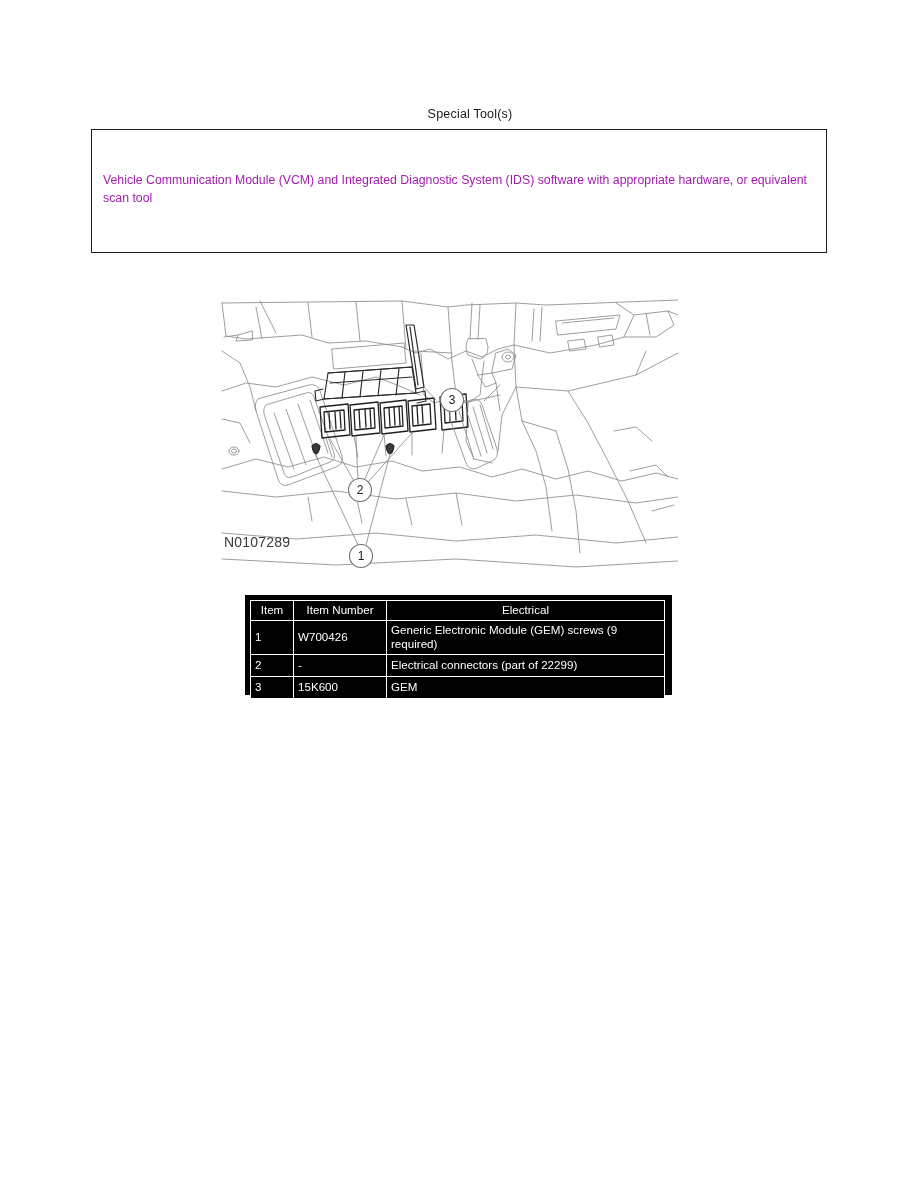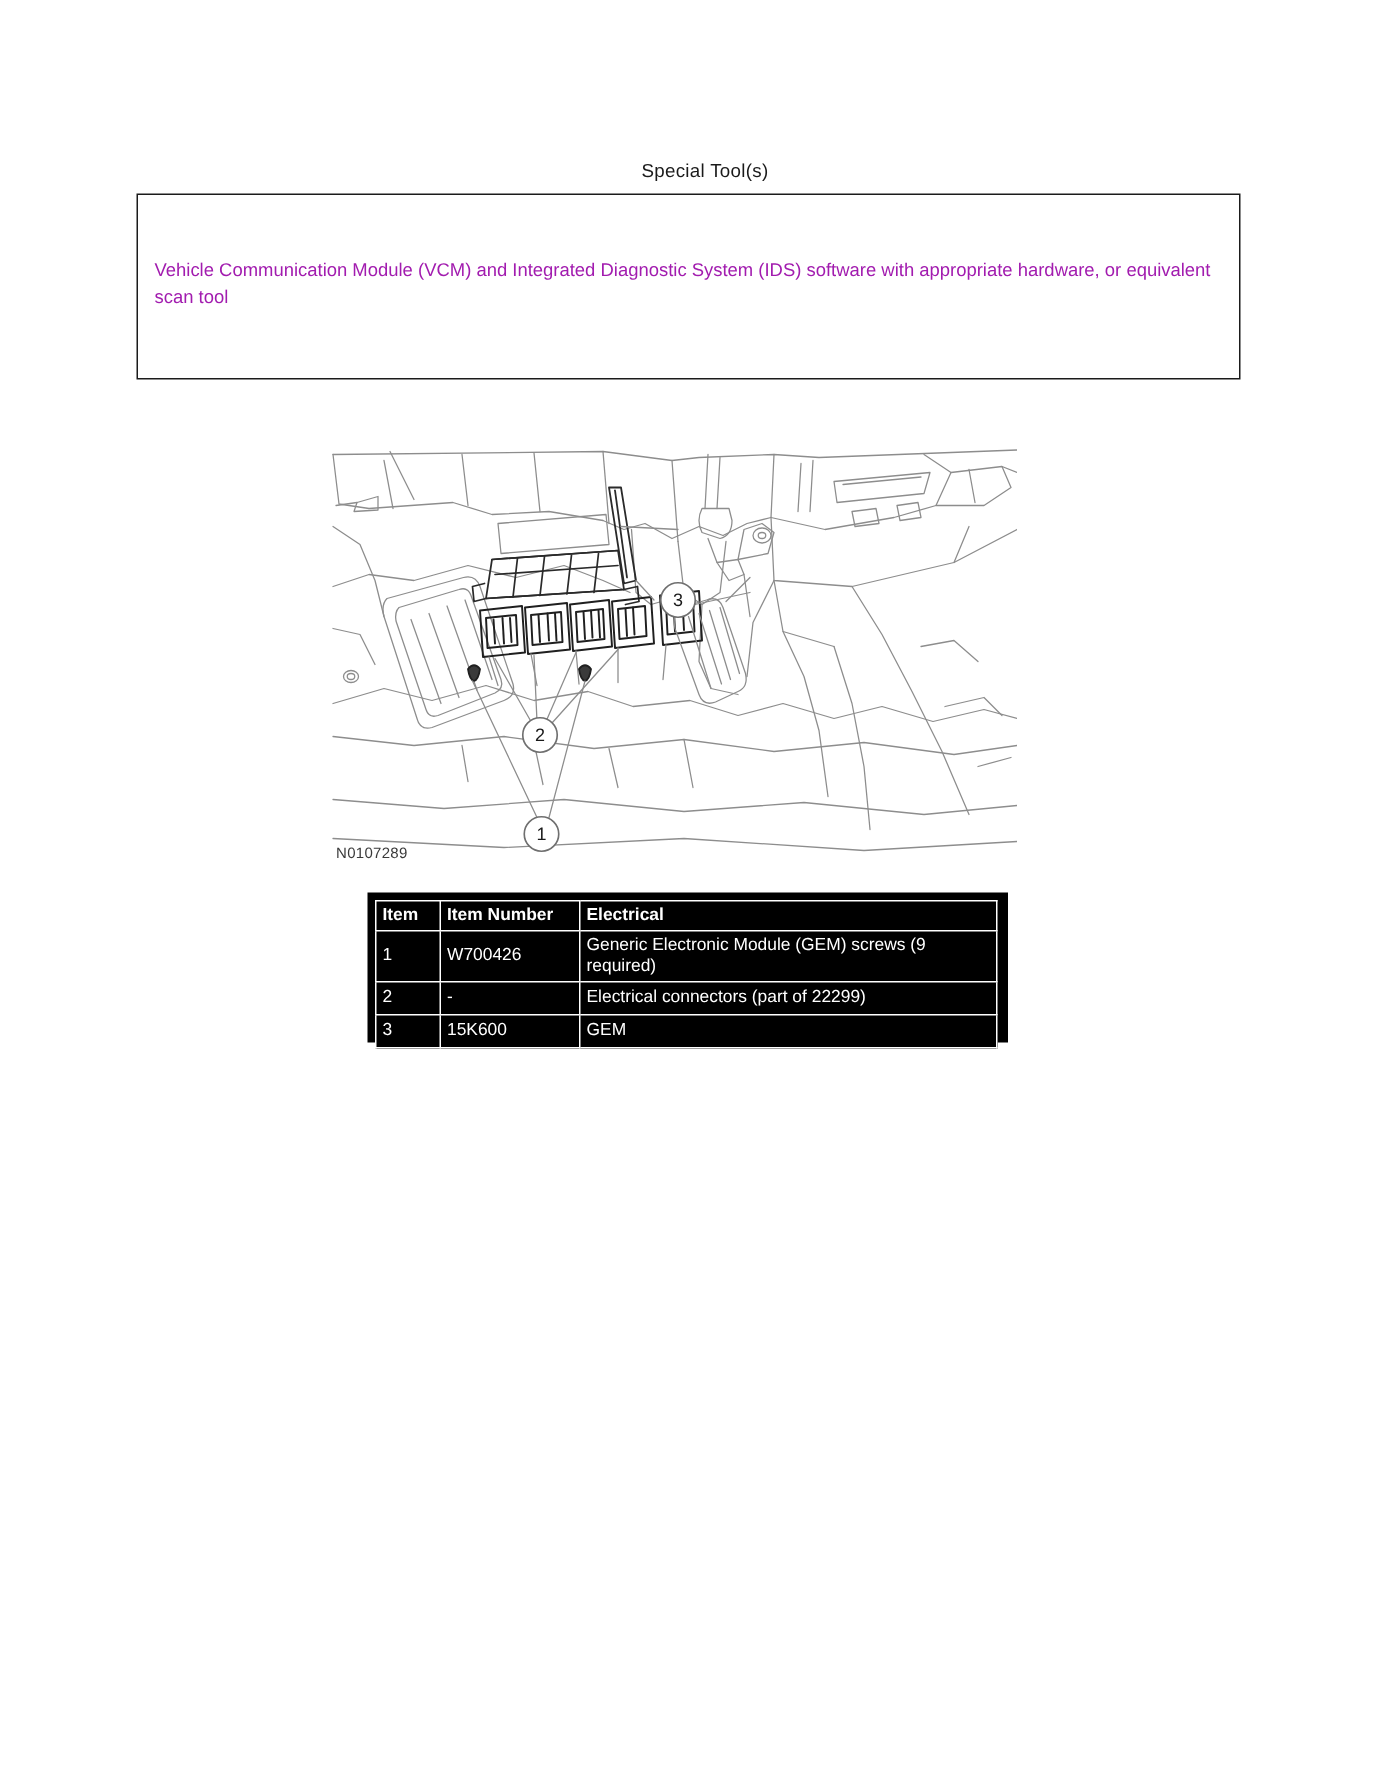"N0107289" .figure-id { font-size: 10px -> 14px; top: 564px -> 536px }
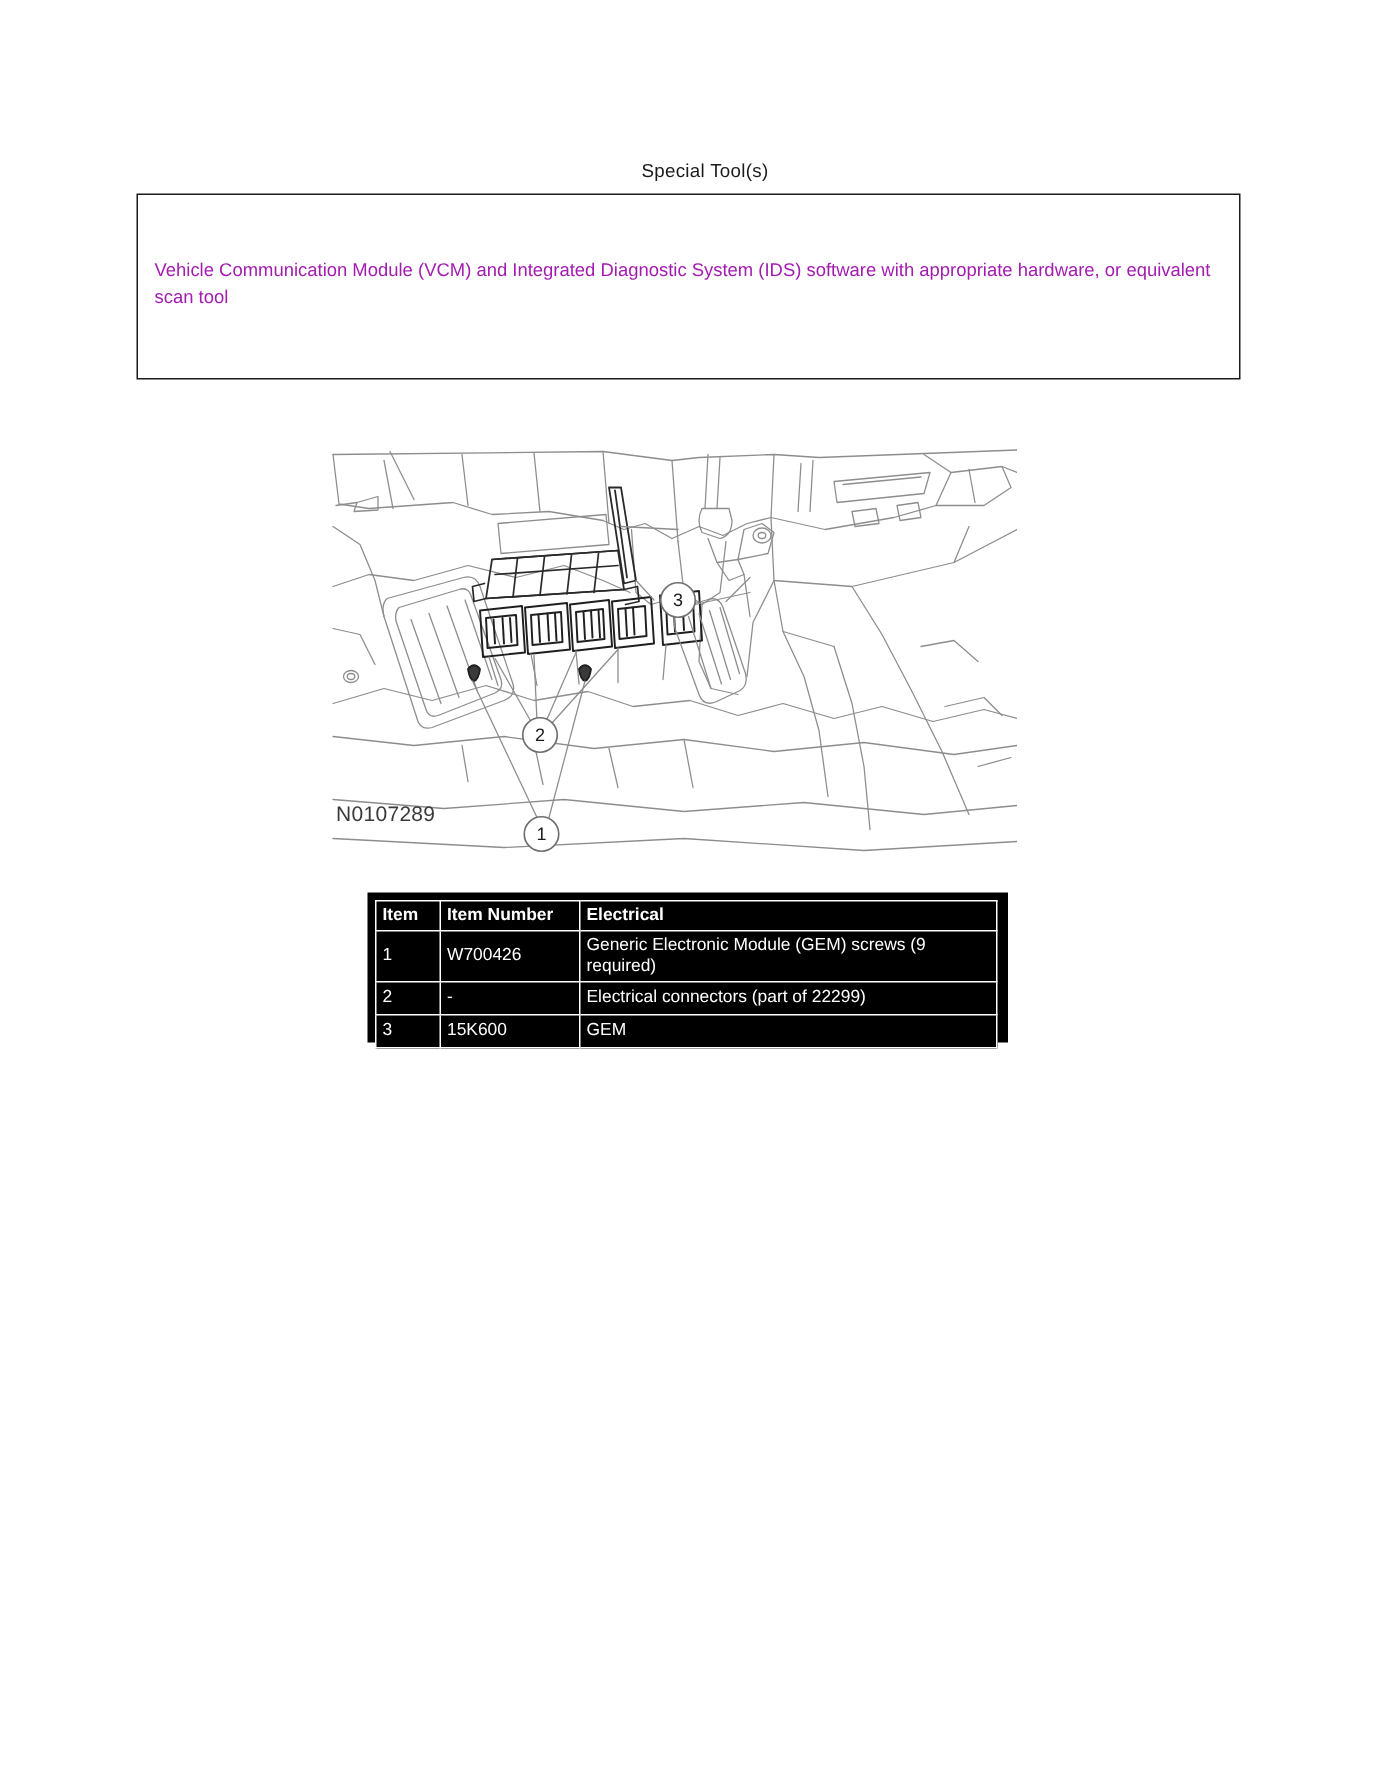"Item" table.parts-table th { font-weight: bold -> normal; text-align: left -> center }
